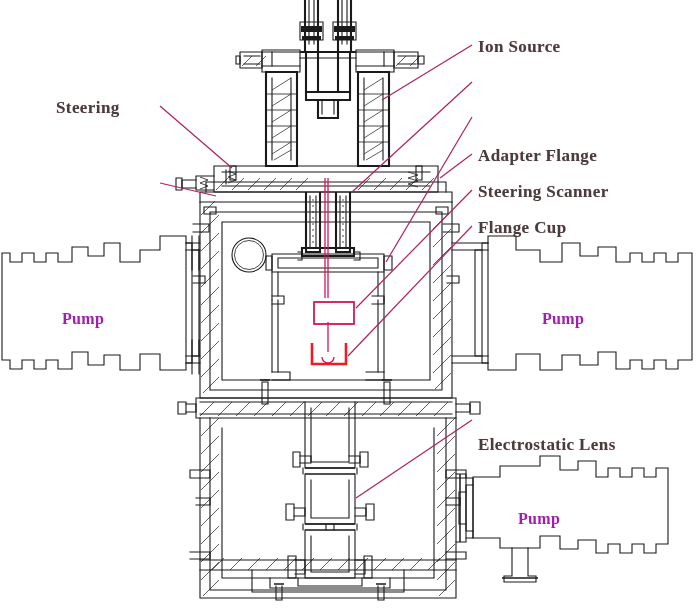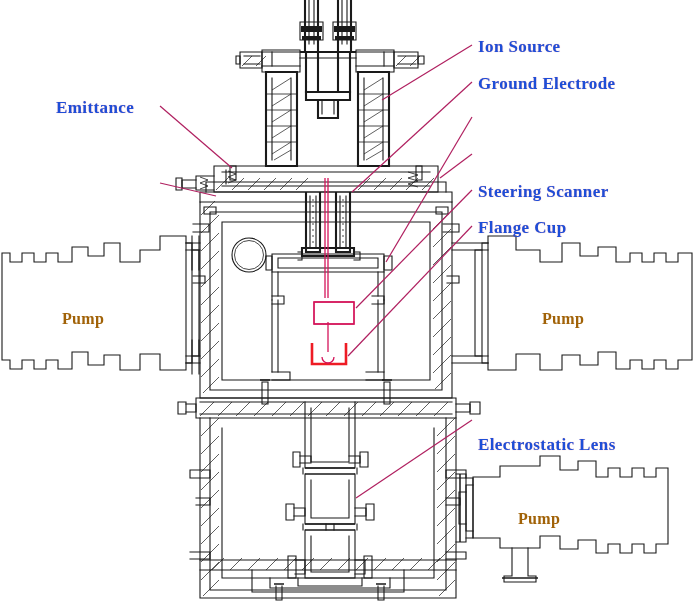"Ion Source" .annotation-label { color: #1d4ed8 -> #404040 }
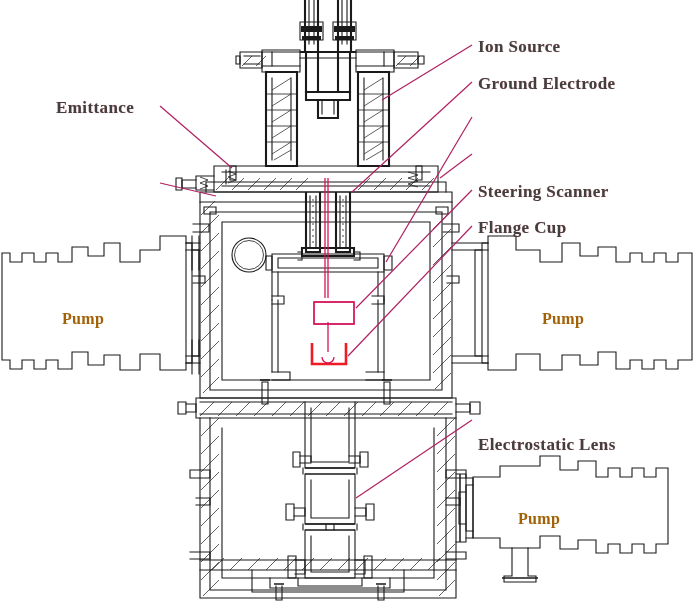"Ground Electrode" div.annotation-label { html: <div>Ground Electrode</div> -> none }
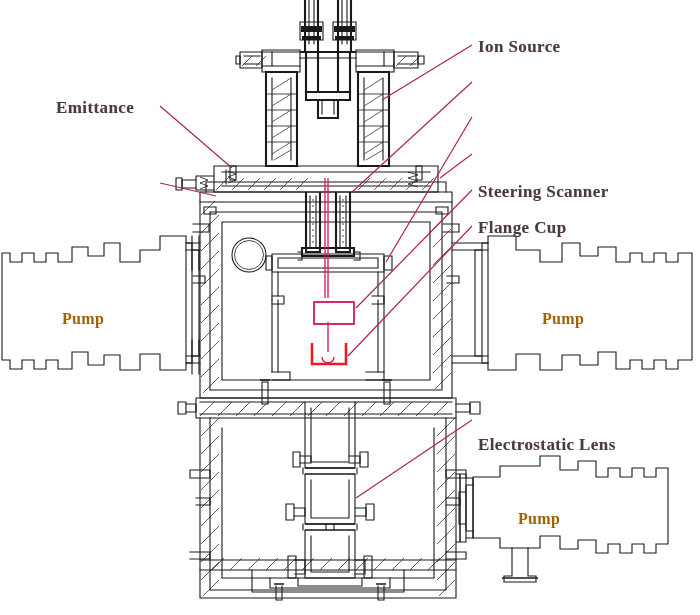"Emittance" div.annotation-label { text: Emittance -> Steering }
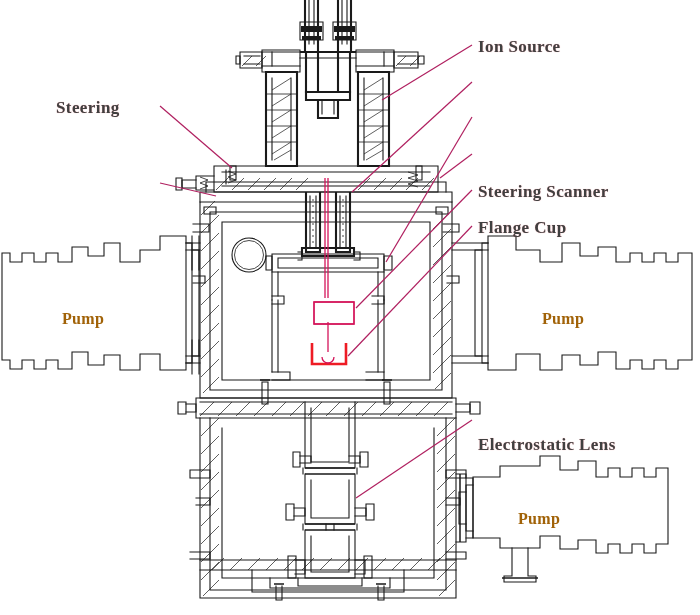"Adapter Flange" div.annotation-label { html: none -> <div>Adapter Flange</div> }
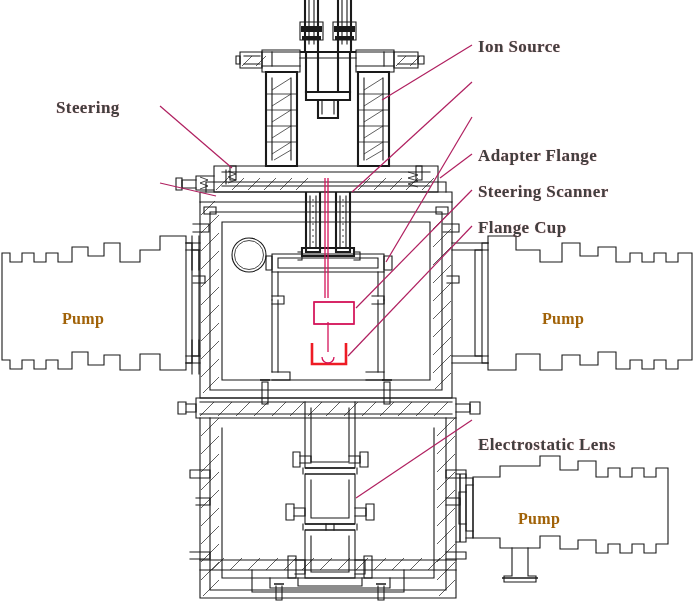"Pump" .pump-label { color: #a16207 -> #a21caf }
